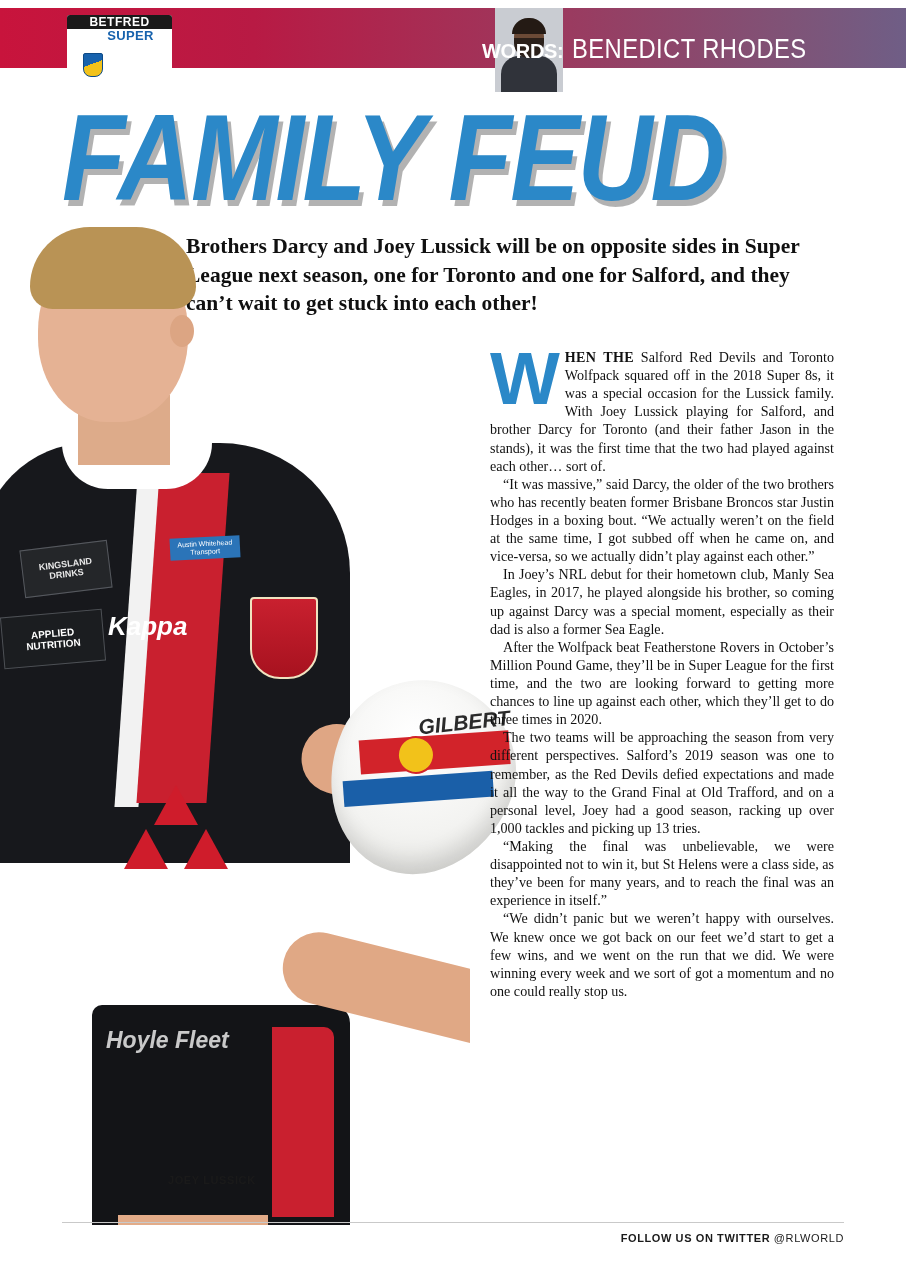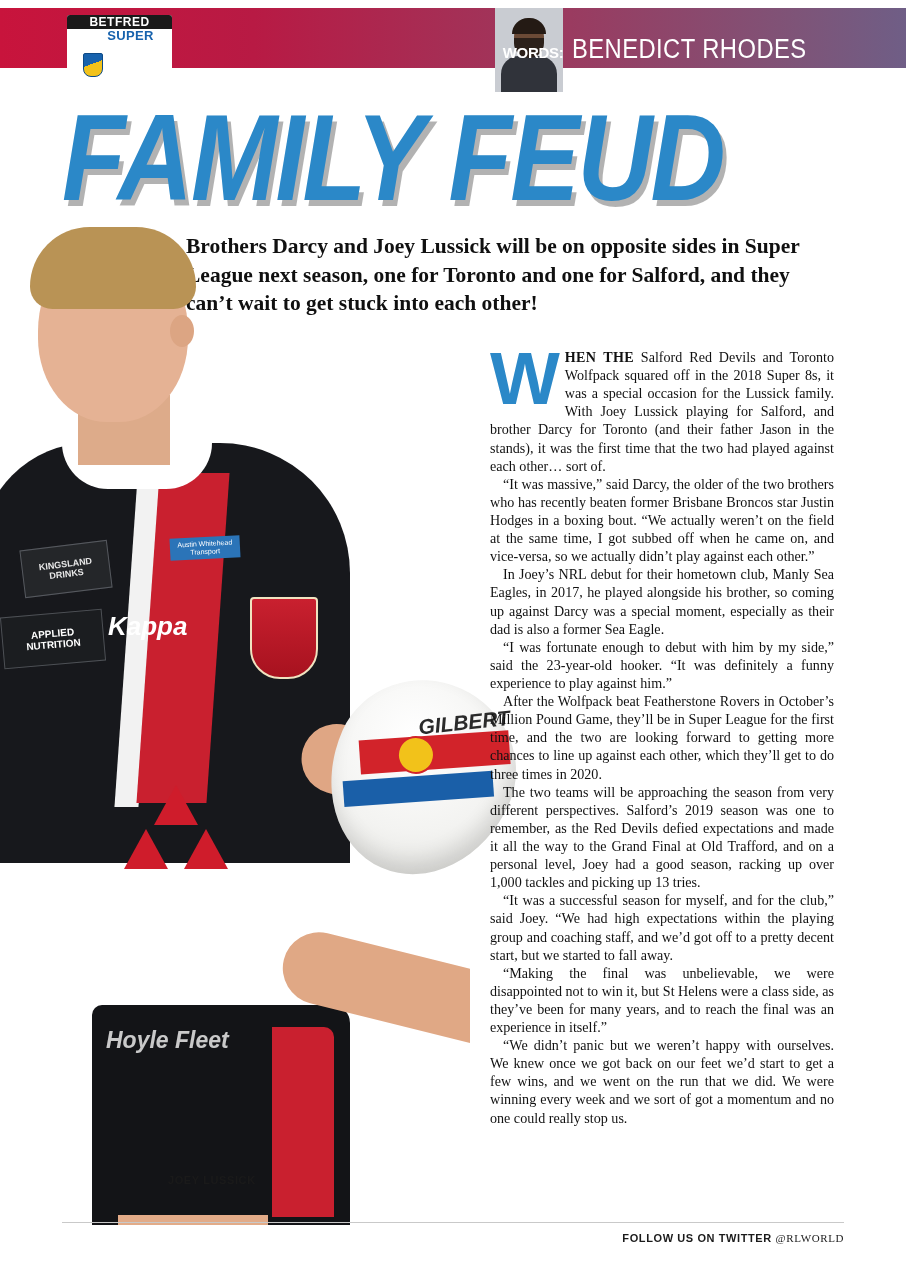"WORDS:" .words-label .w-key { font-size: 15px -> 20px }
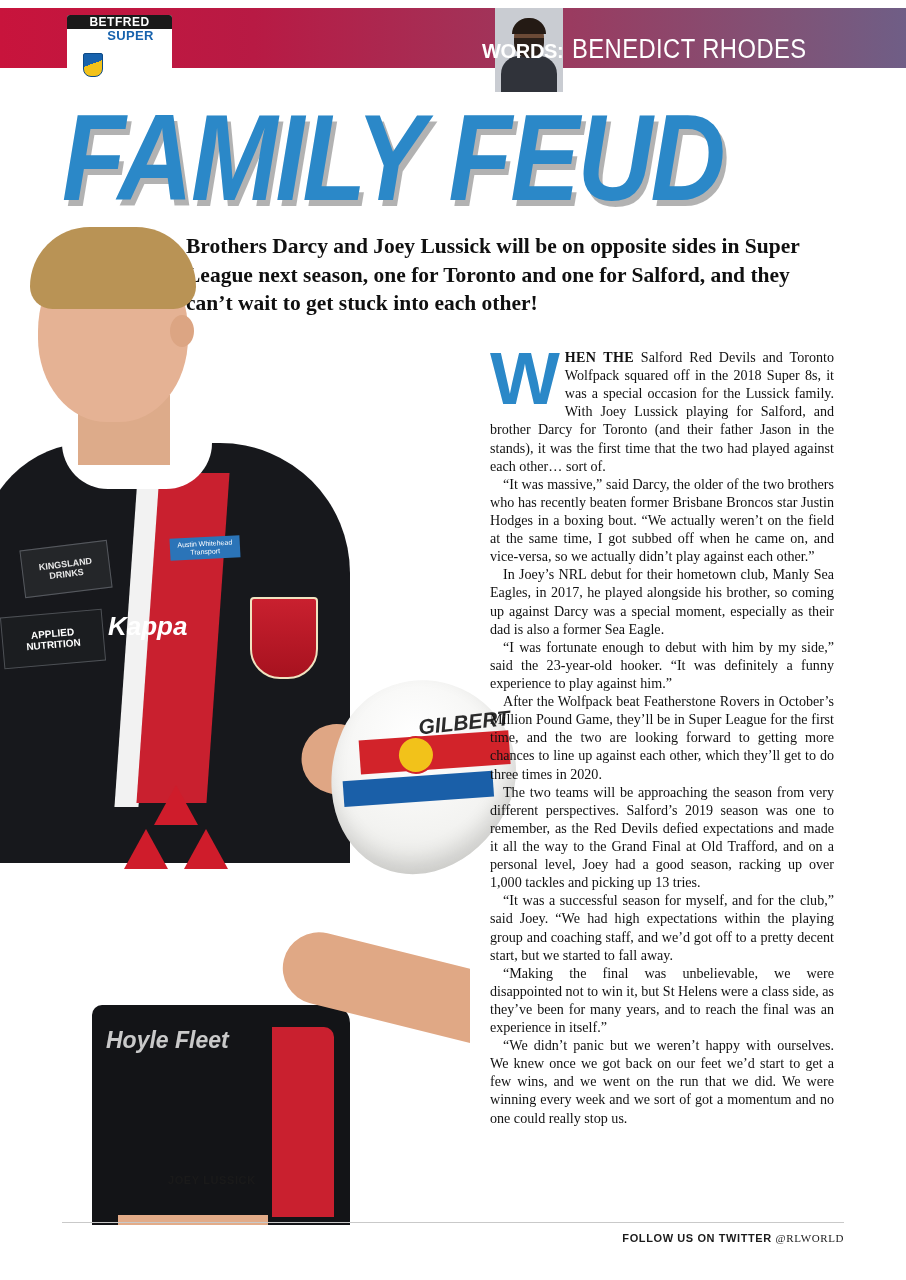"“I was fortunate enough to" p { html: <p><span>“I was fortunate enough to debut with him by my side,” said the 23-year-old hooker. “It was definitely a funny experience to play against him.”</span></p> -> none }
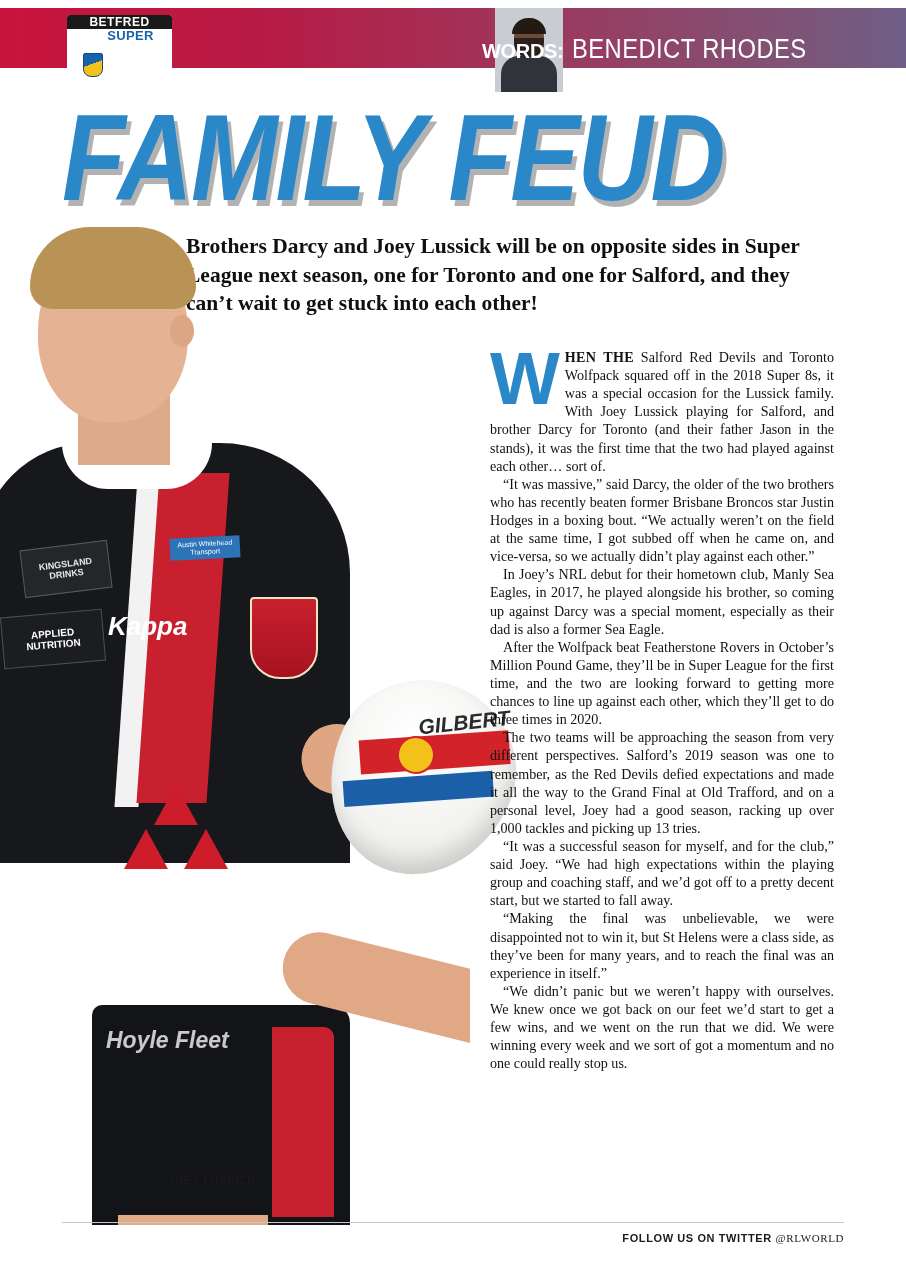"“It was a successful season" p.p-n2 { html: <p><span>“It was a successful season for myself, and for the club,” said Joey. “We had high expectations within the playing group and coaching staff, and we’d got off to a pretty decent start, but we started to fall away.</span></p> -> none }
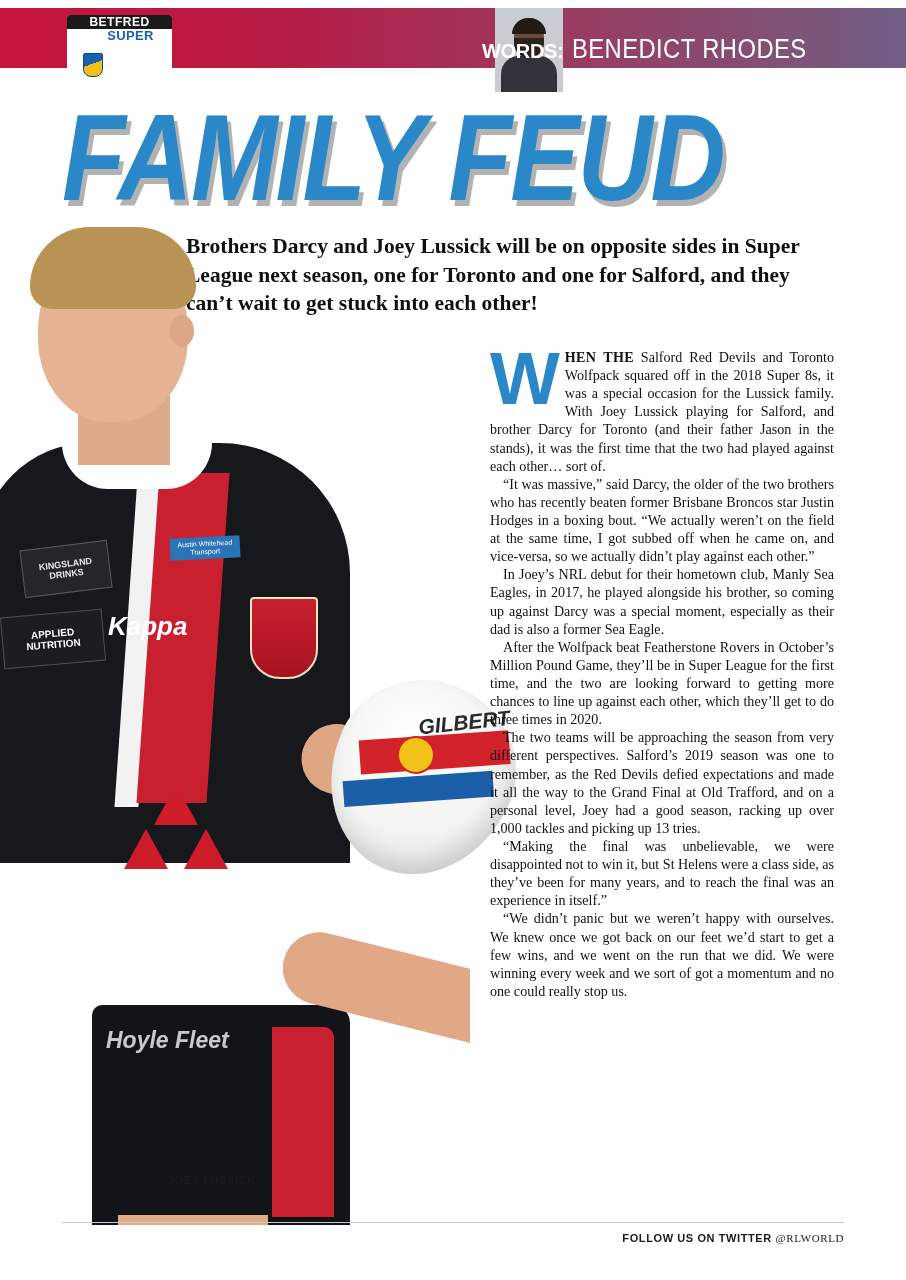"@RLWORLD" .footer .handle { font-family: Liberation Serif, serif -> none }
